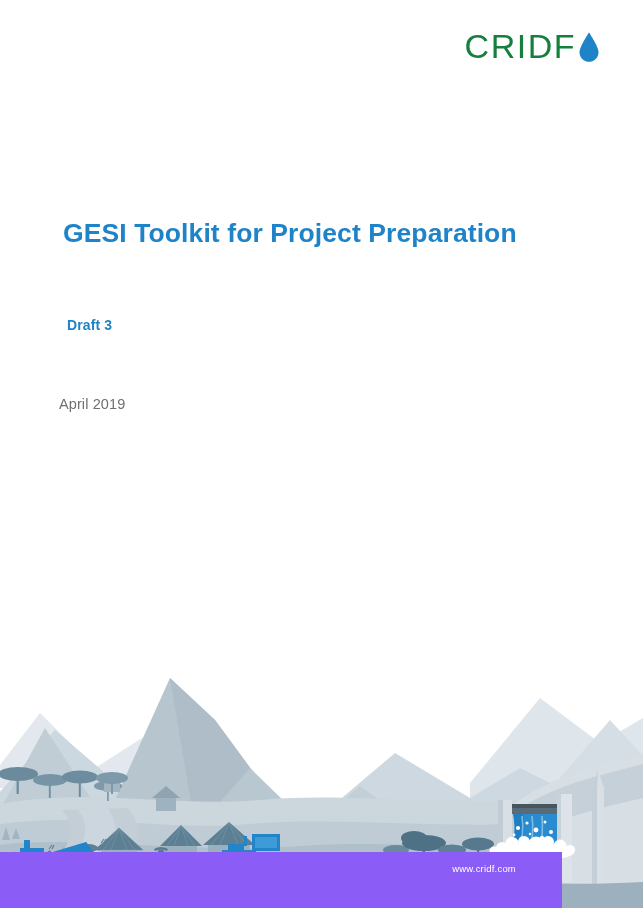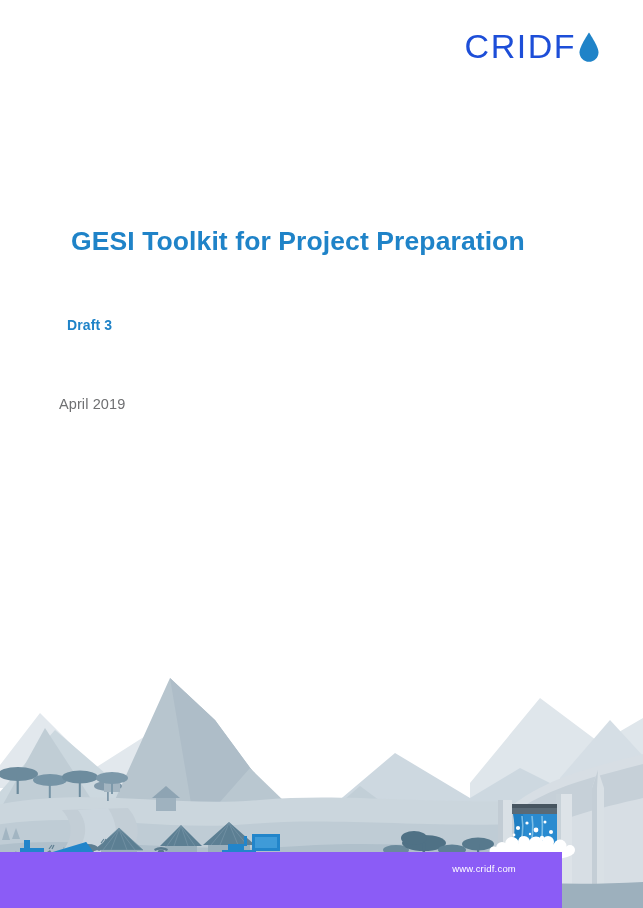"CRIDF" #logo-wordmark { color: #1d4ed8 -> #15803d }
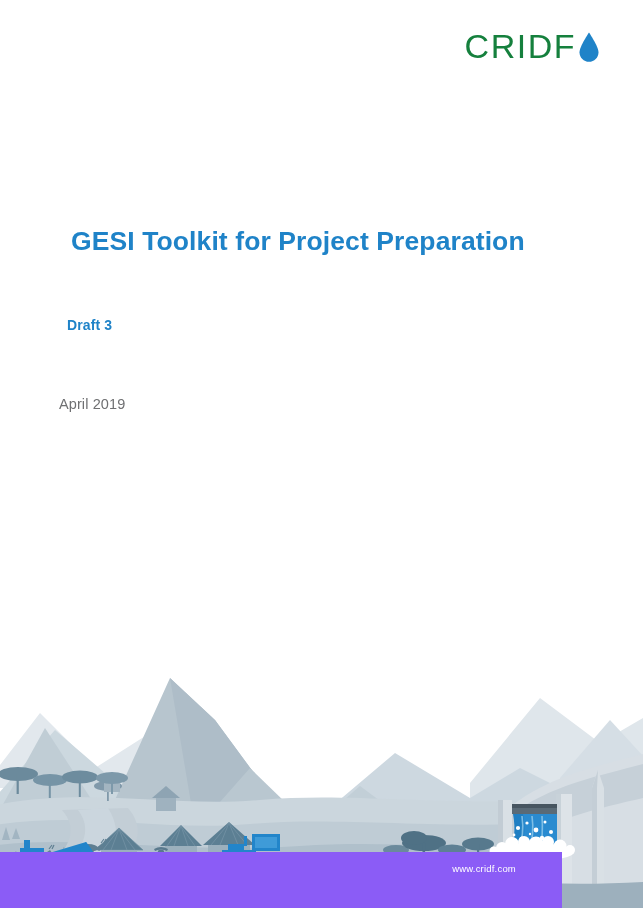"GESI Toolkit for Project Preparation" #page-title { margin: 12px -> 4px }
